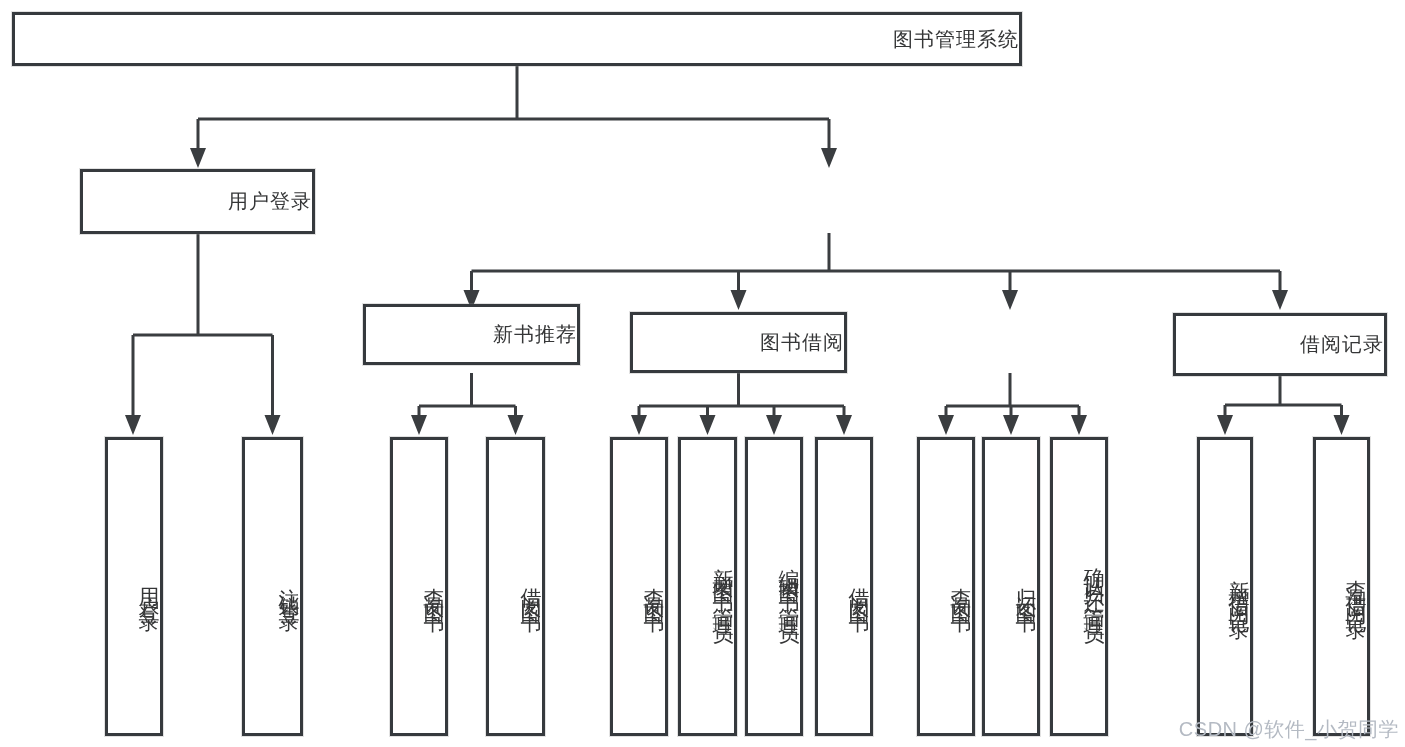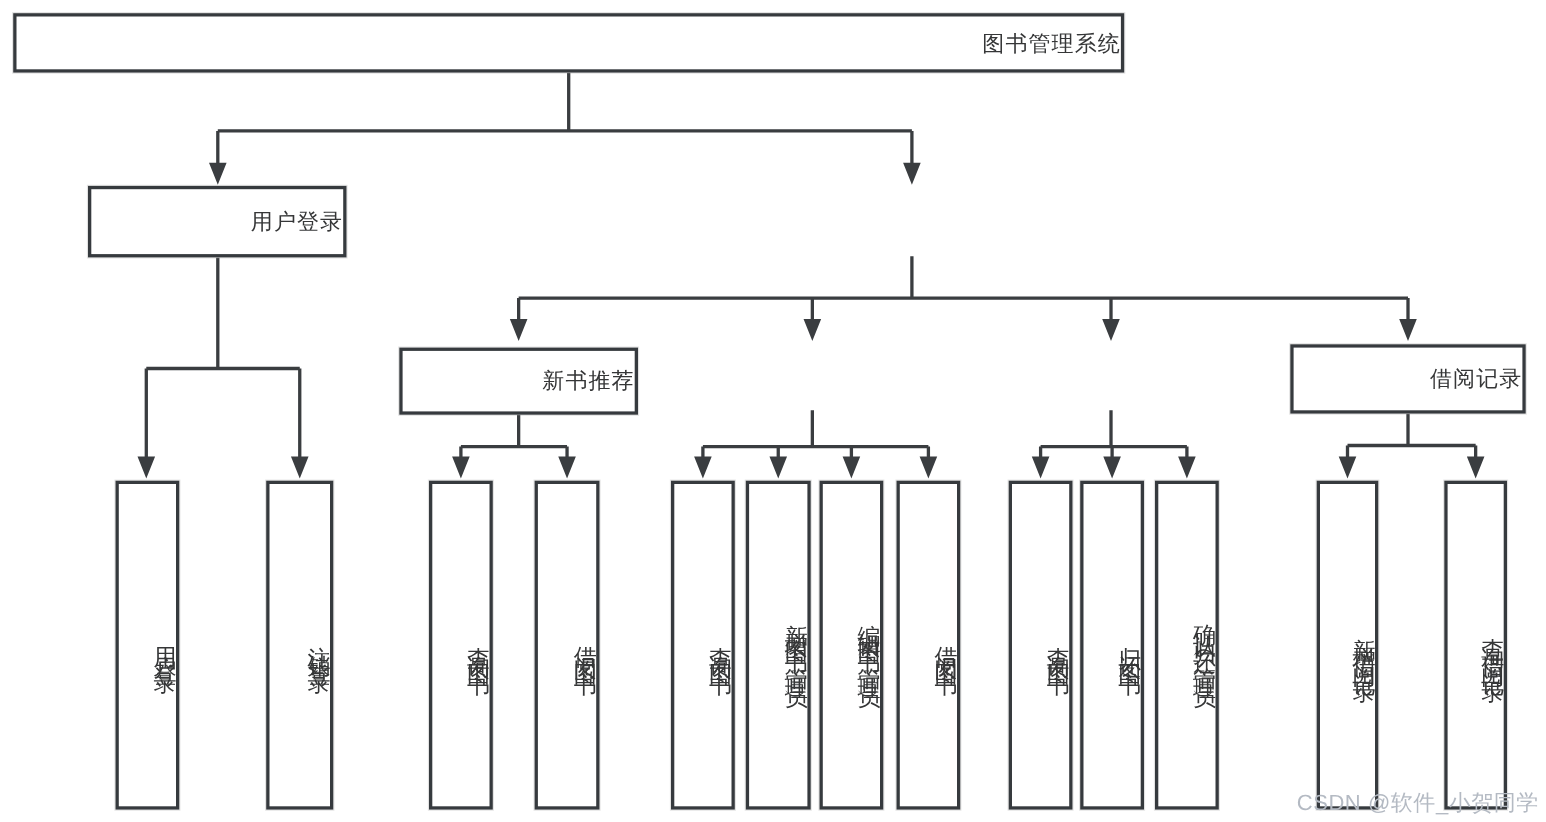"新书推荐" div.box { top: 316px -> 304px }
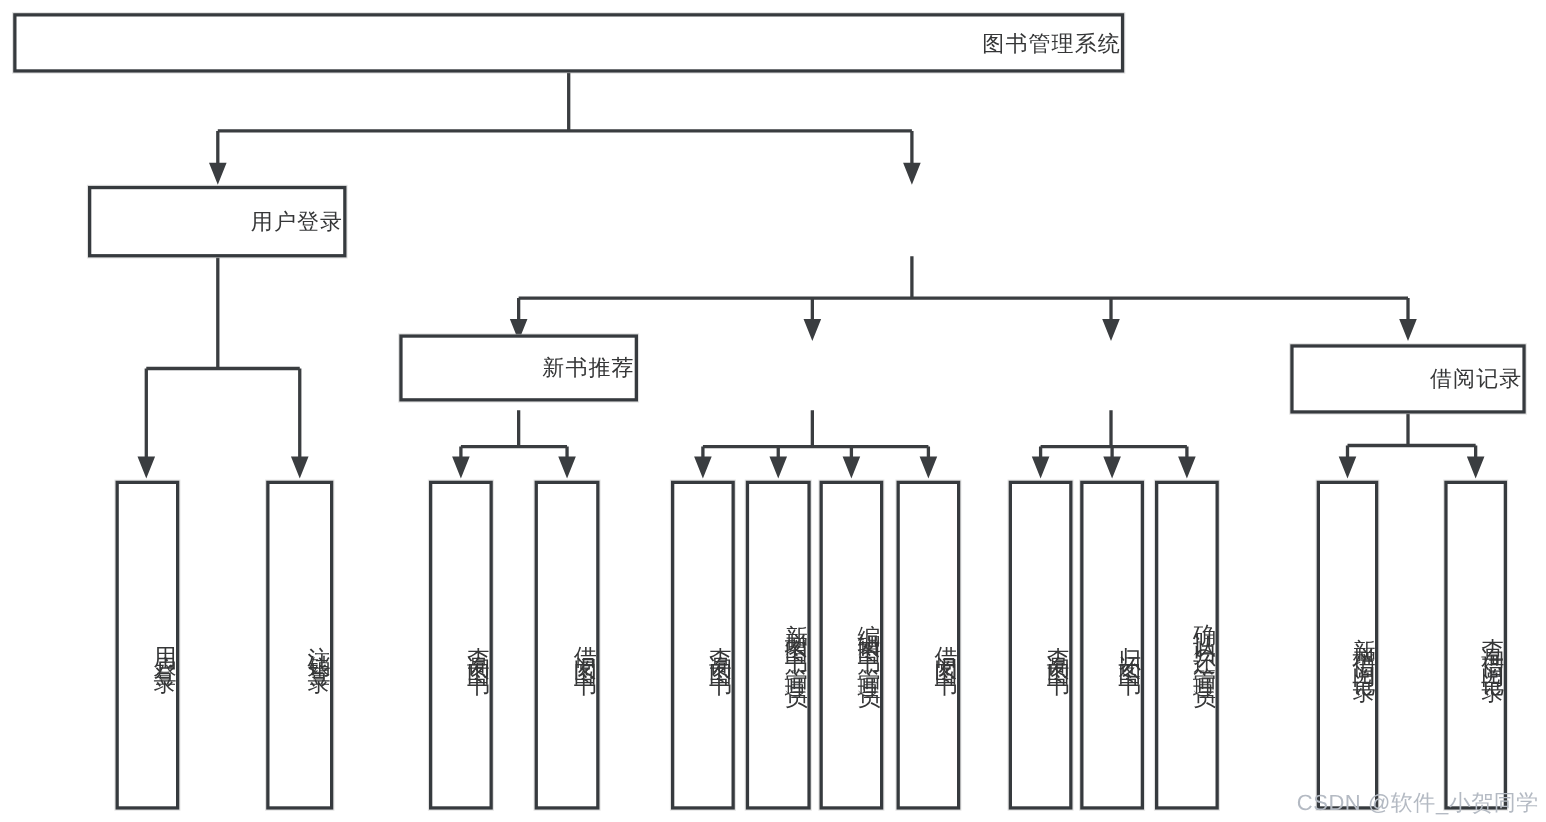"图书借阅" div.box { html: none -> <div> <span>图书借阅</span> </div> }
